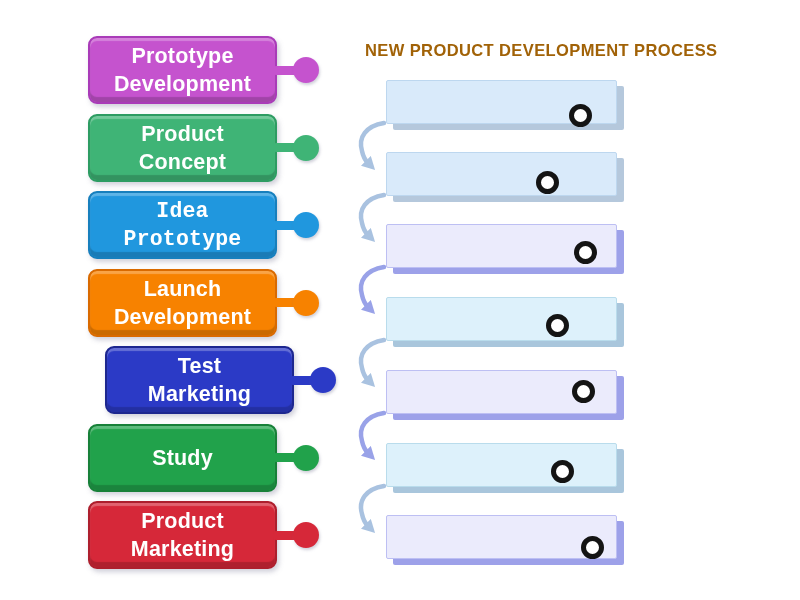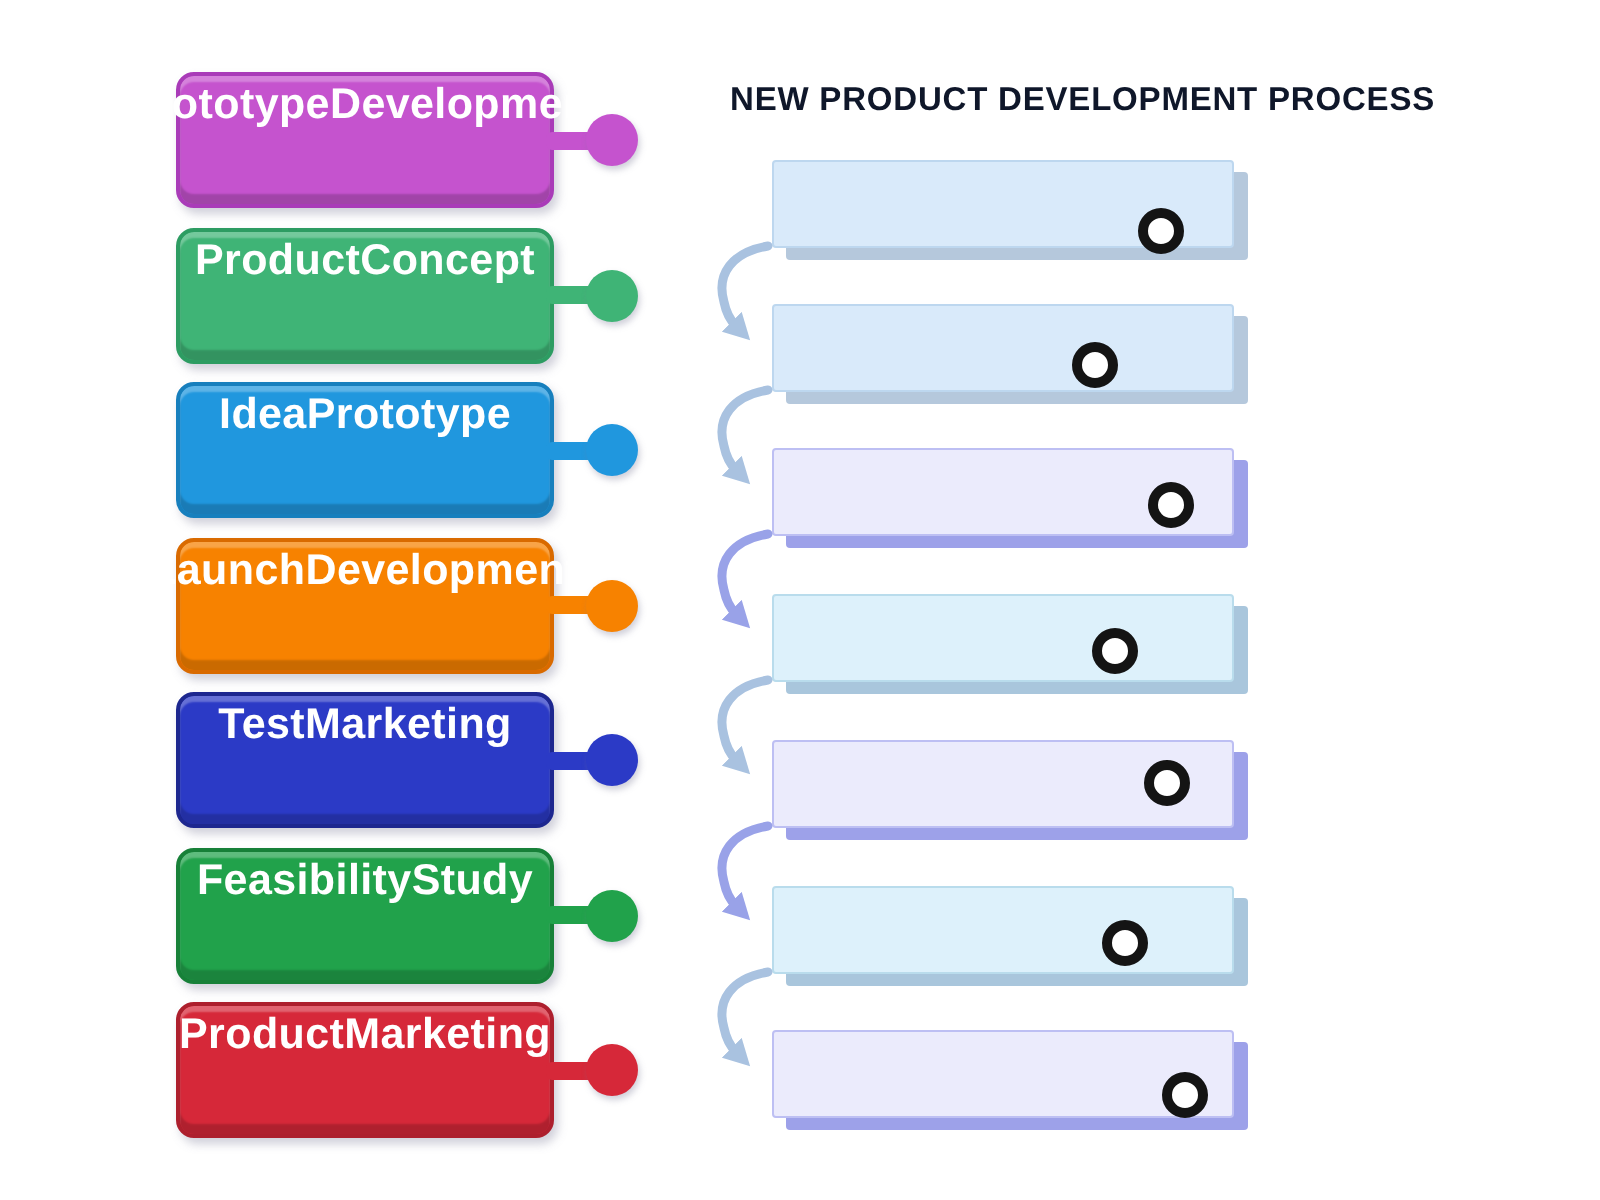"Prototype" .tag-label { flex-direction: row -> column }
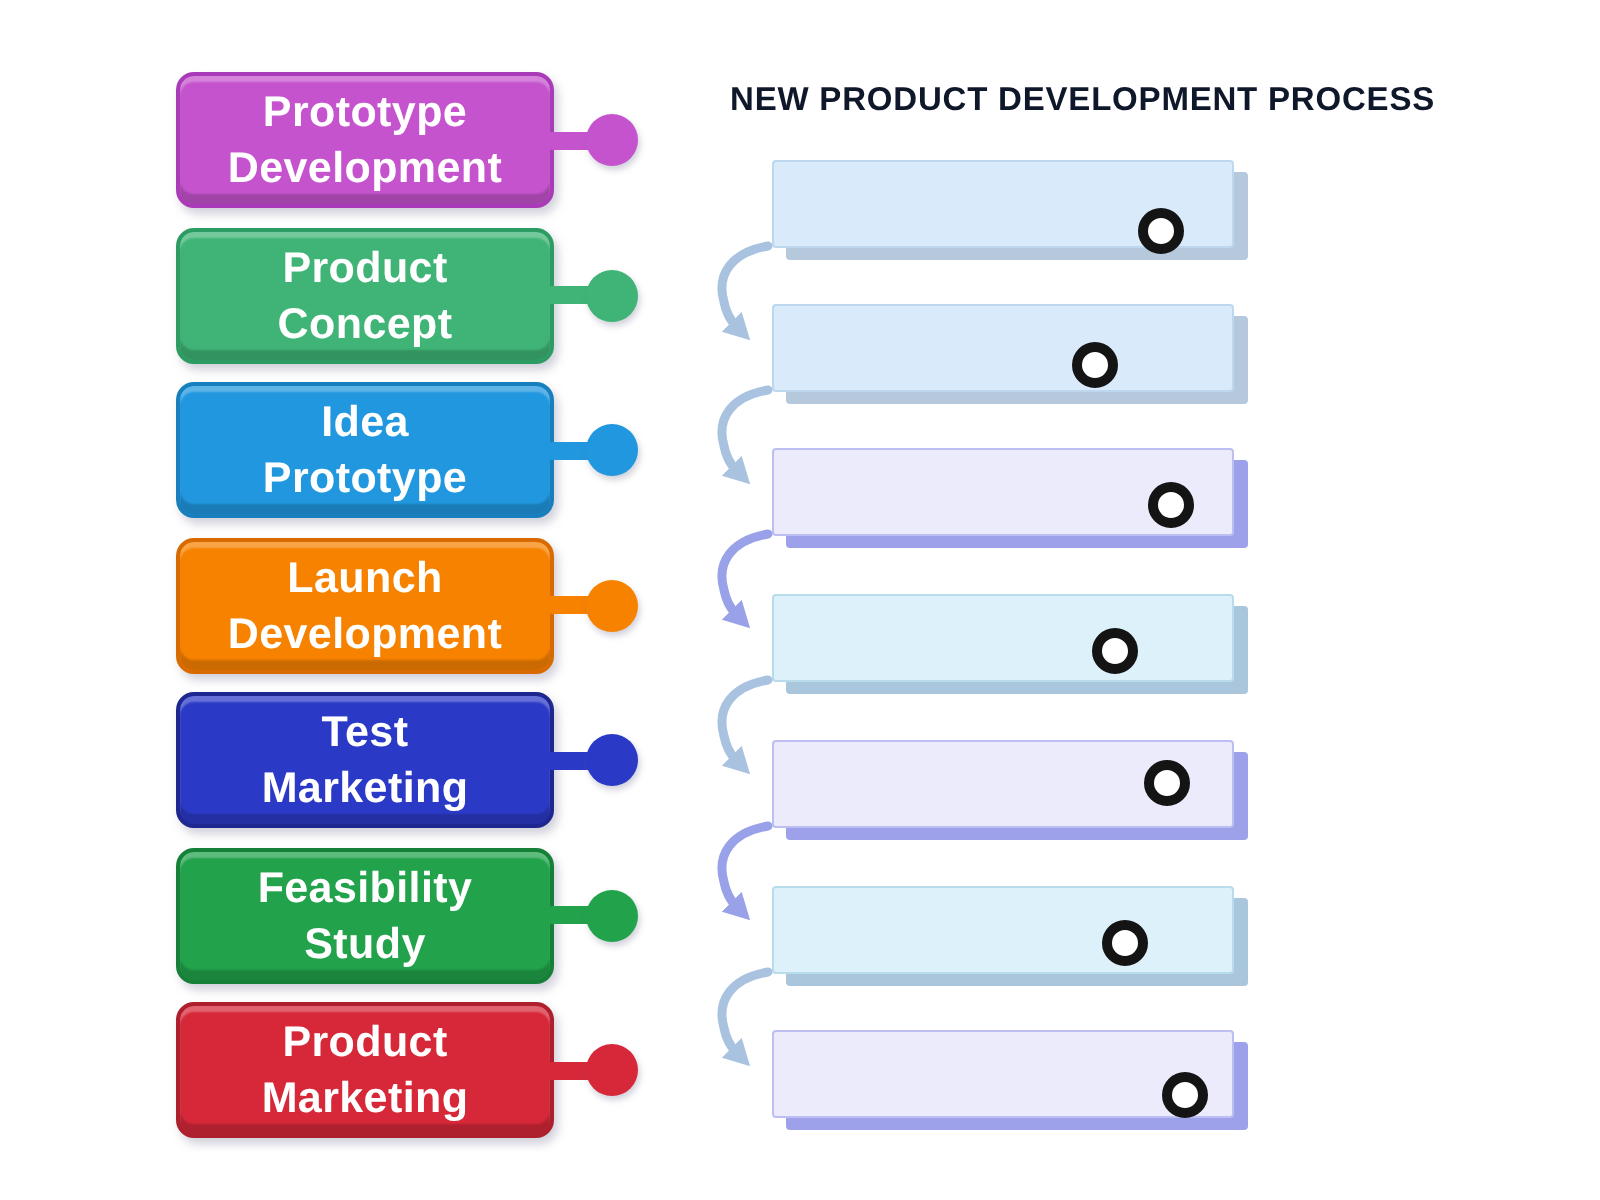"NEW PRODUCT DEVELOPMENT PROCESS" div.board-title { color: #0f172a -> #a16207 }
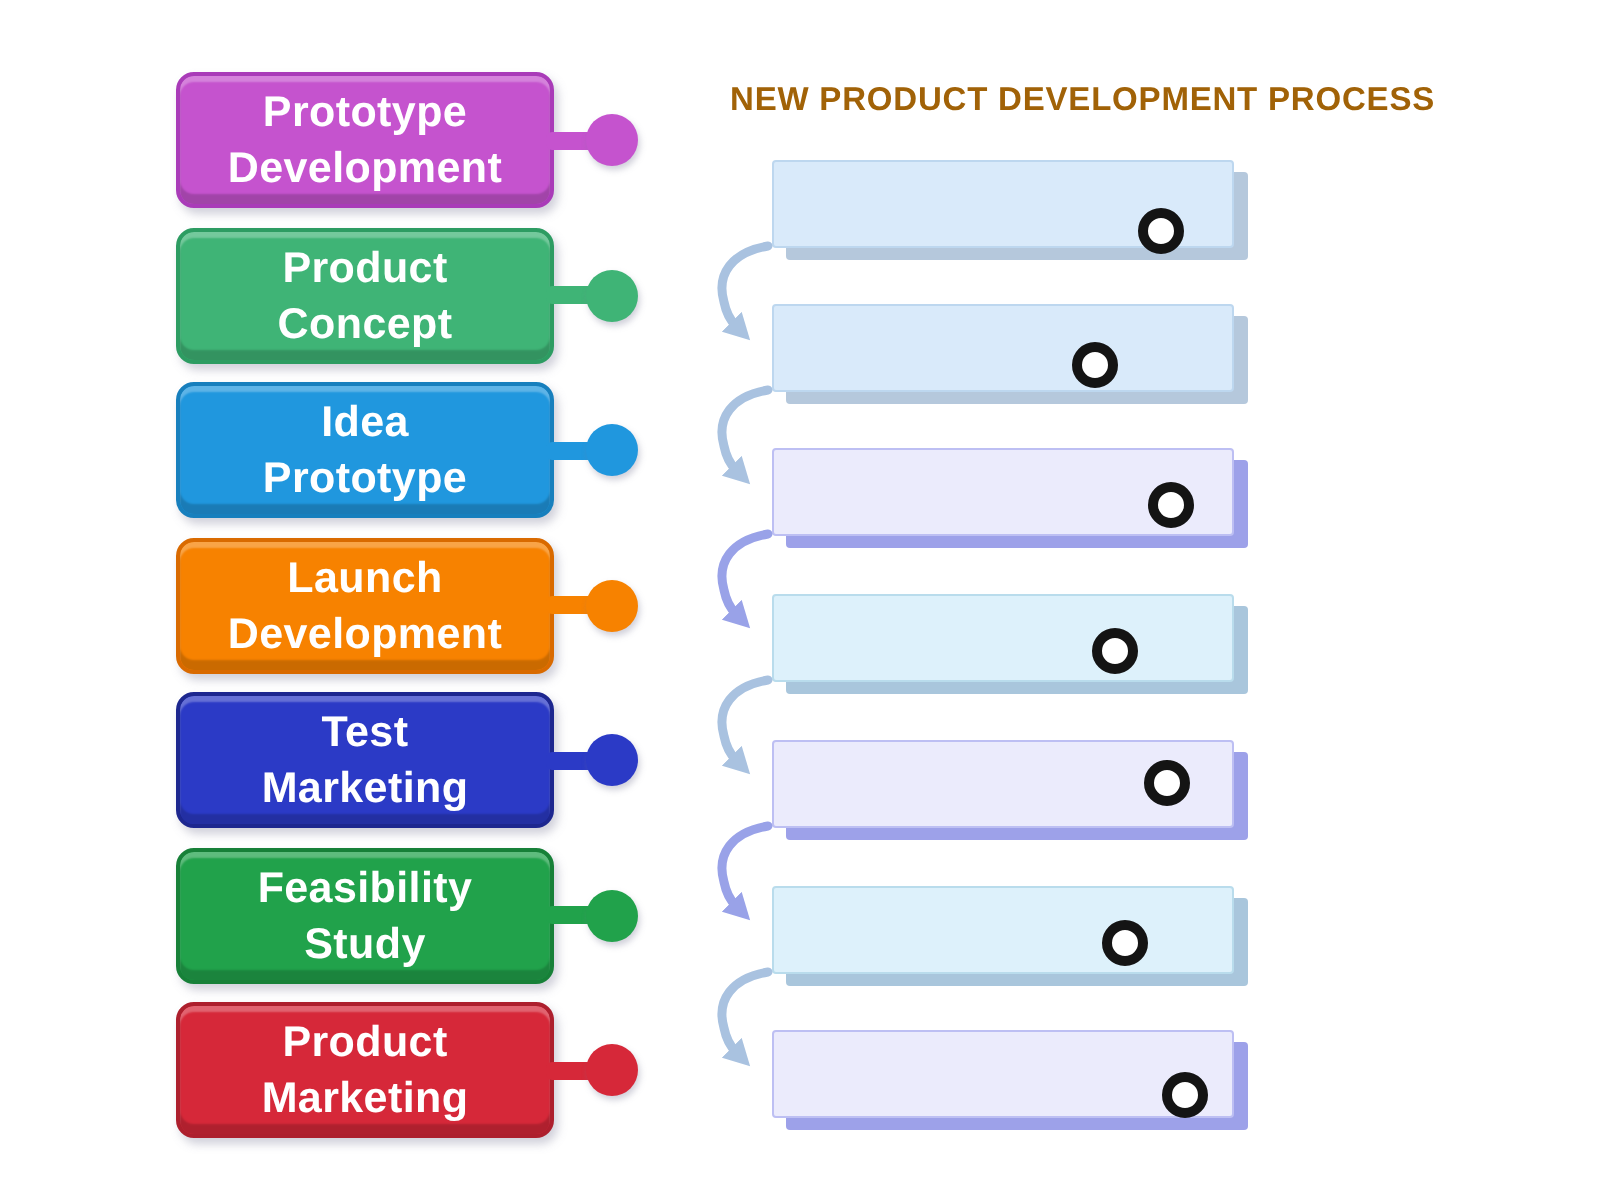"Idea" div.tag { font-family: none -> Liberation Mono, monospace }
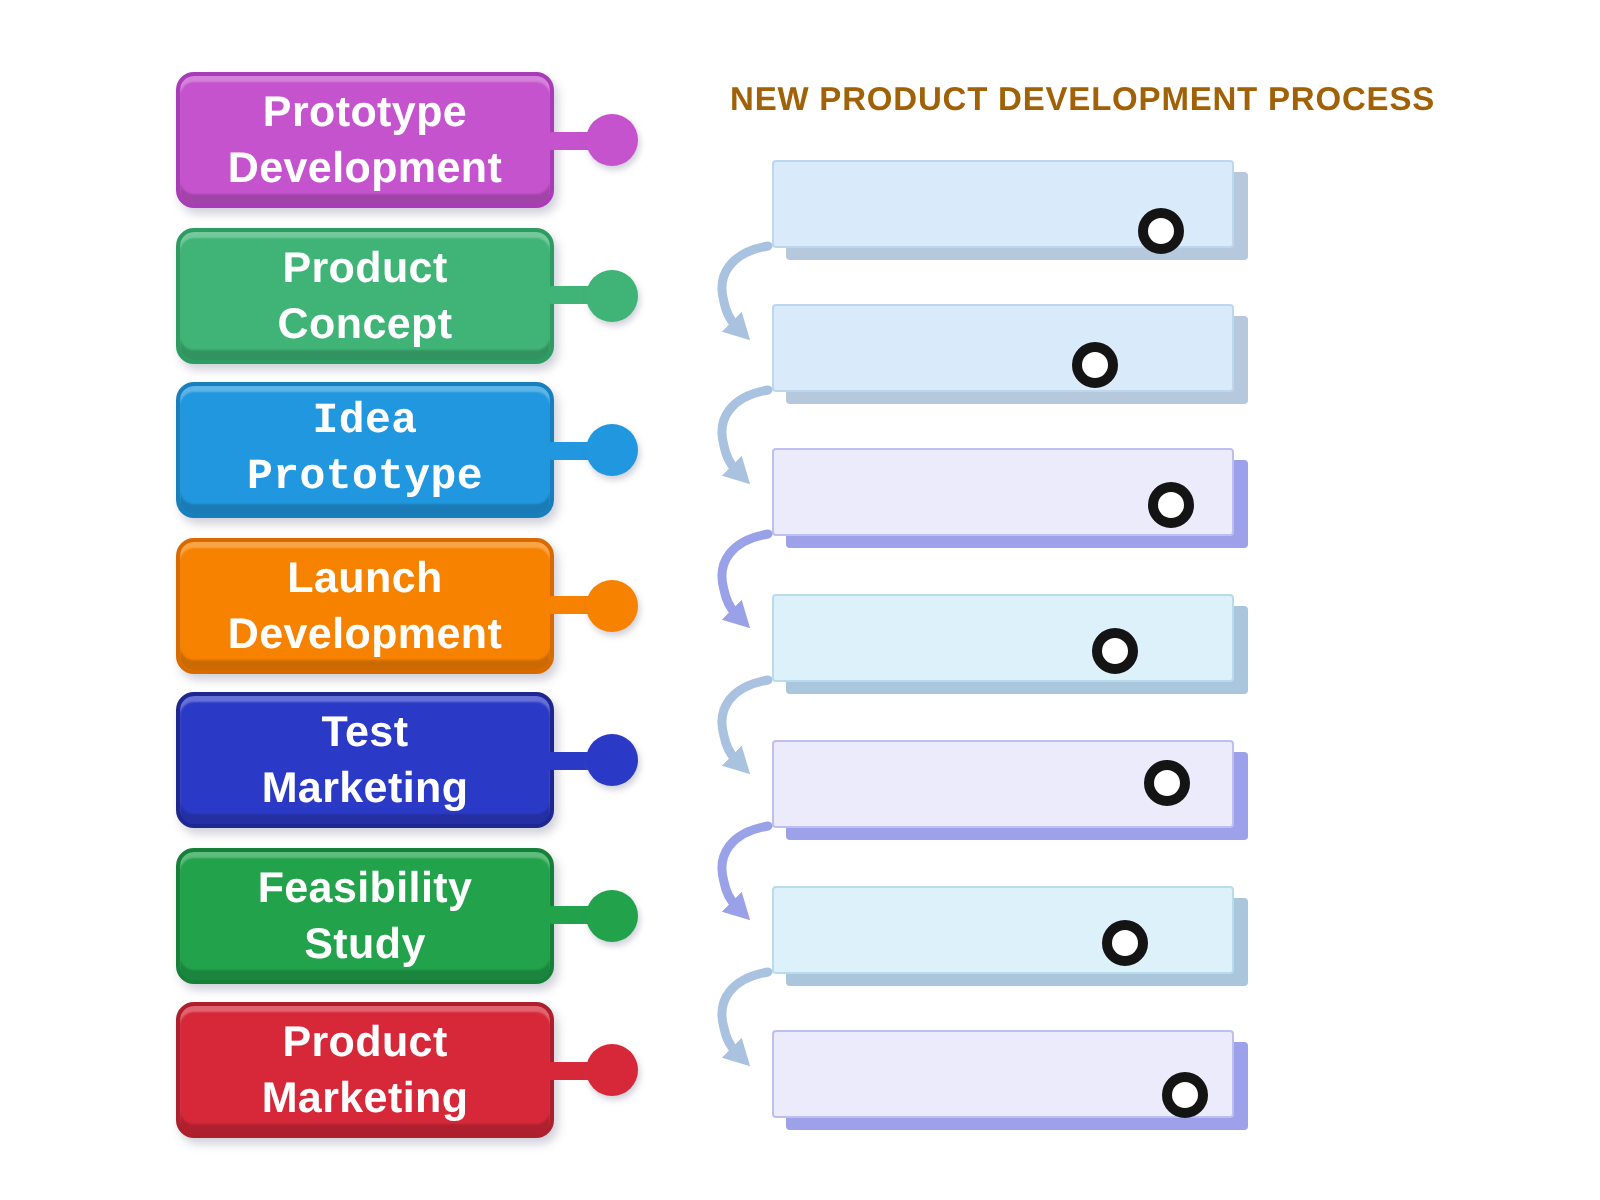"Test" div.tag { margin-left: none -> 17px }
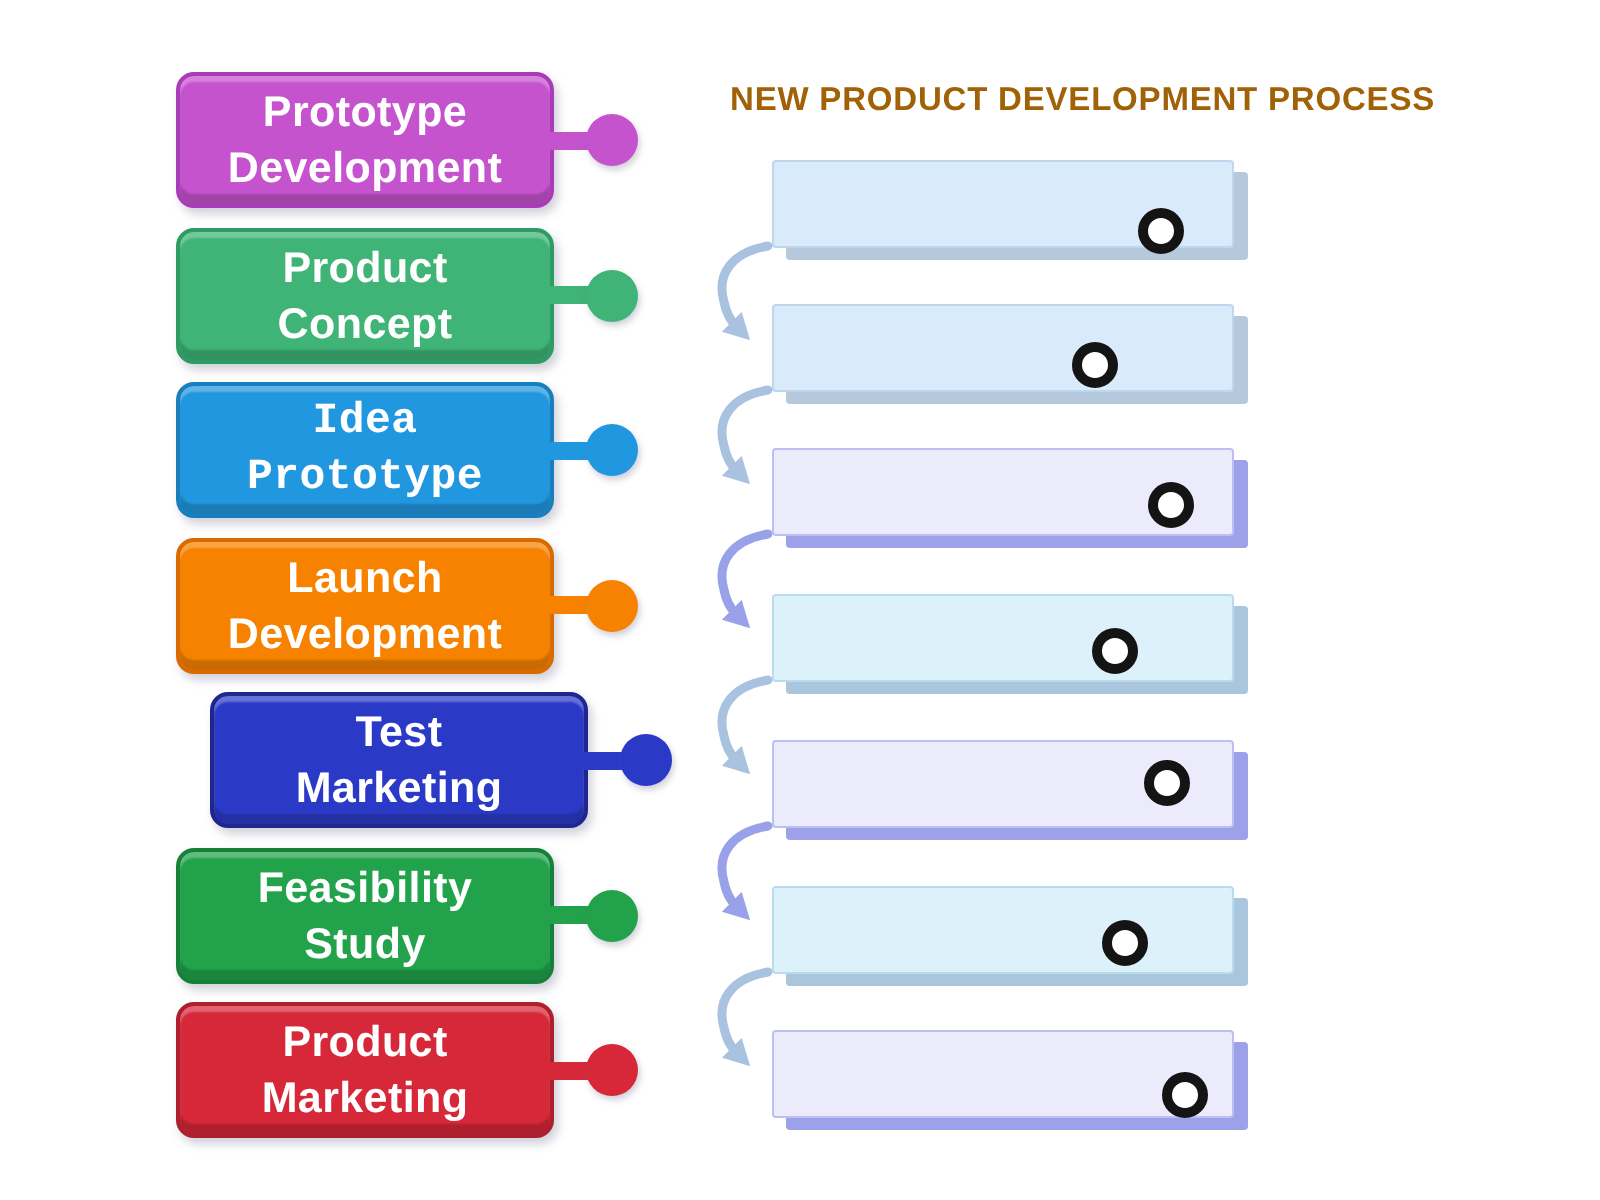"Feasibility" span { html: <span>Feasibility</span> -> none }
